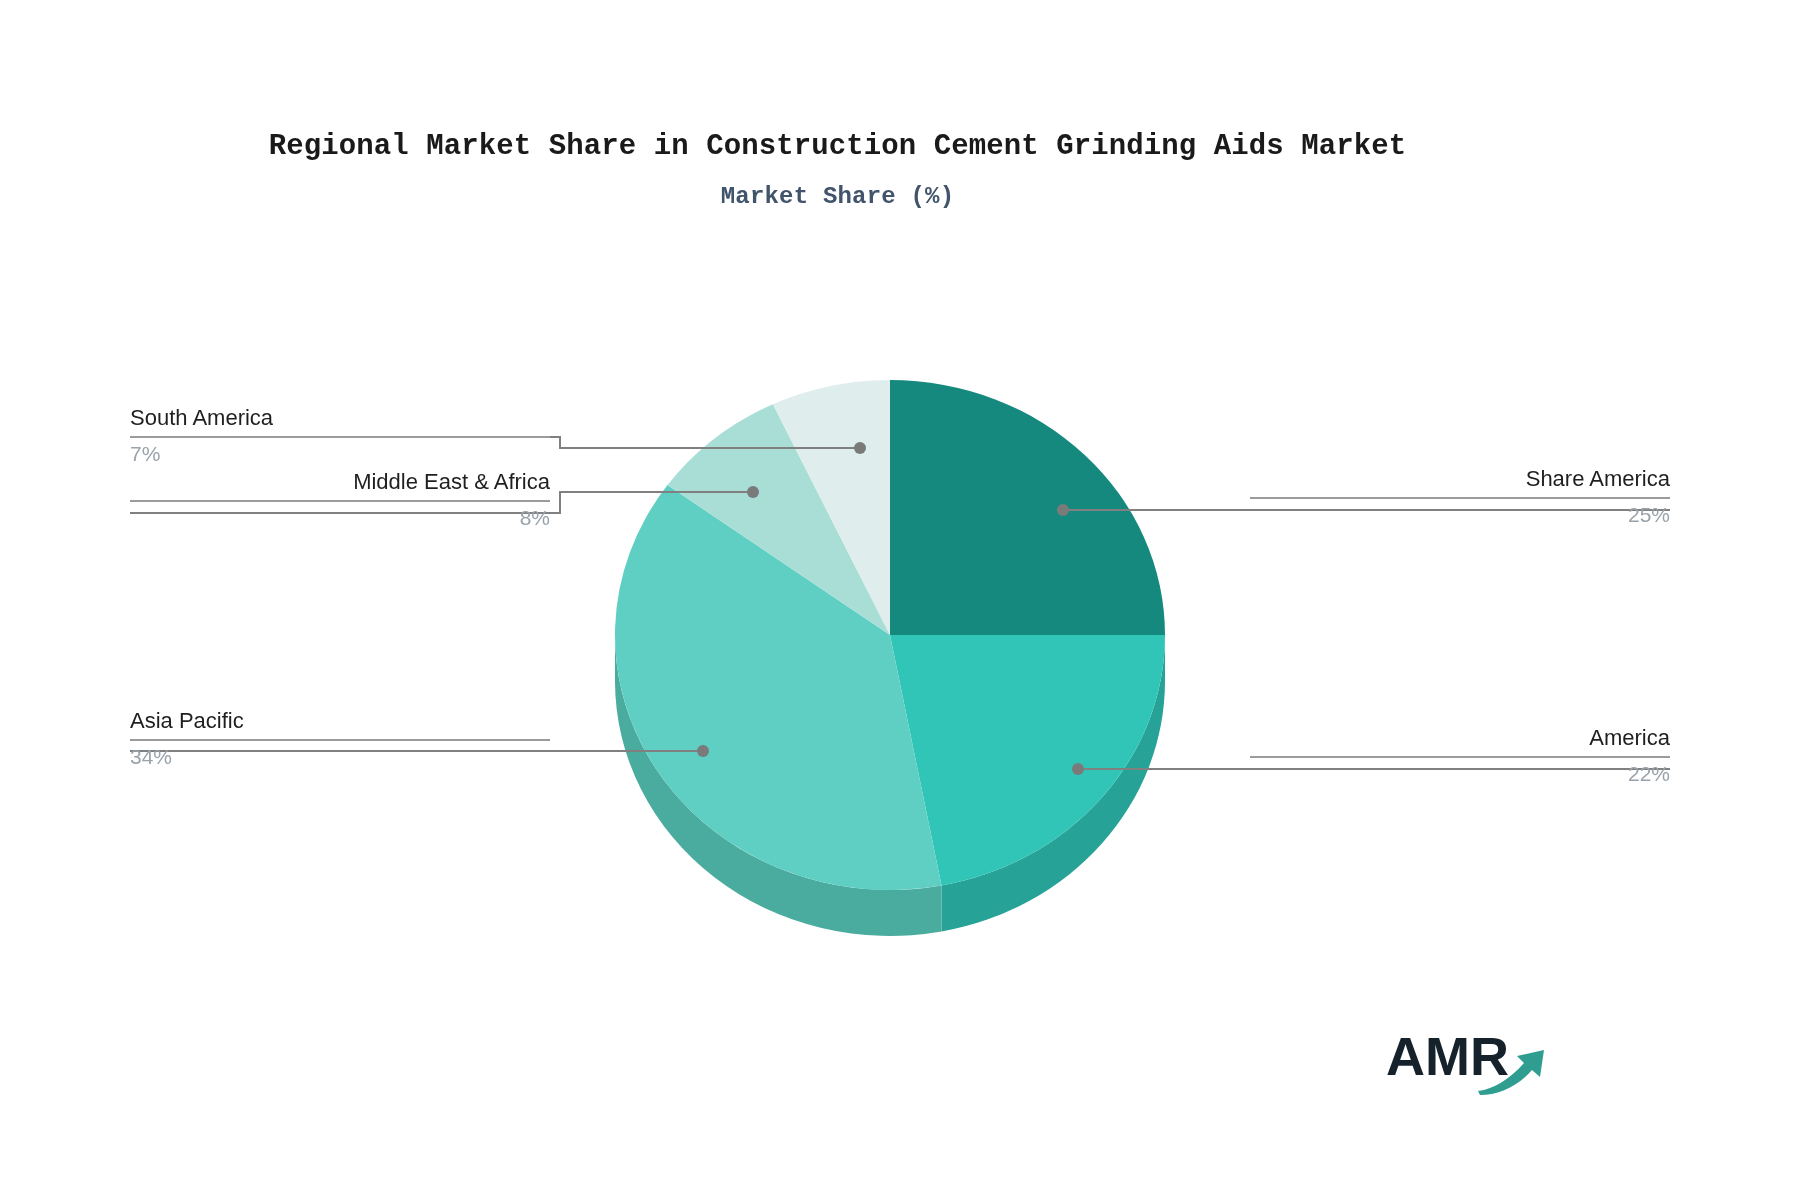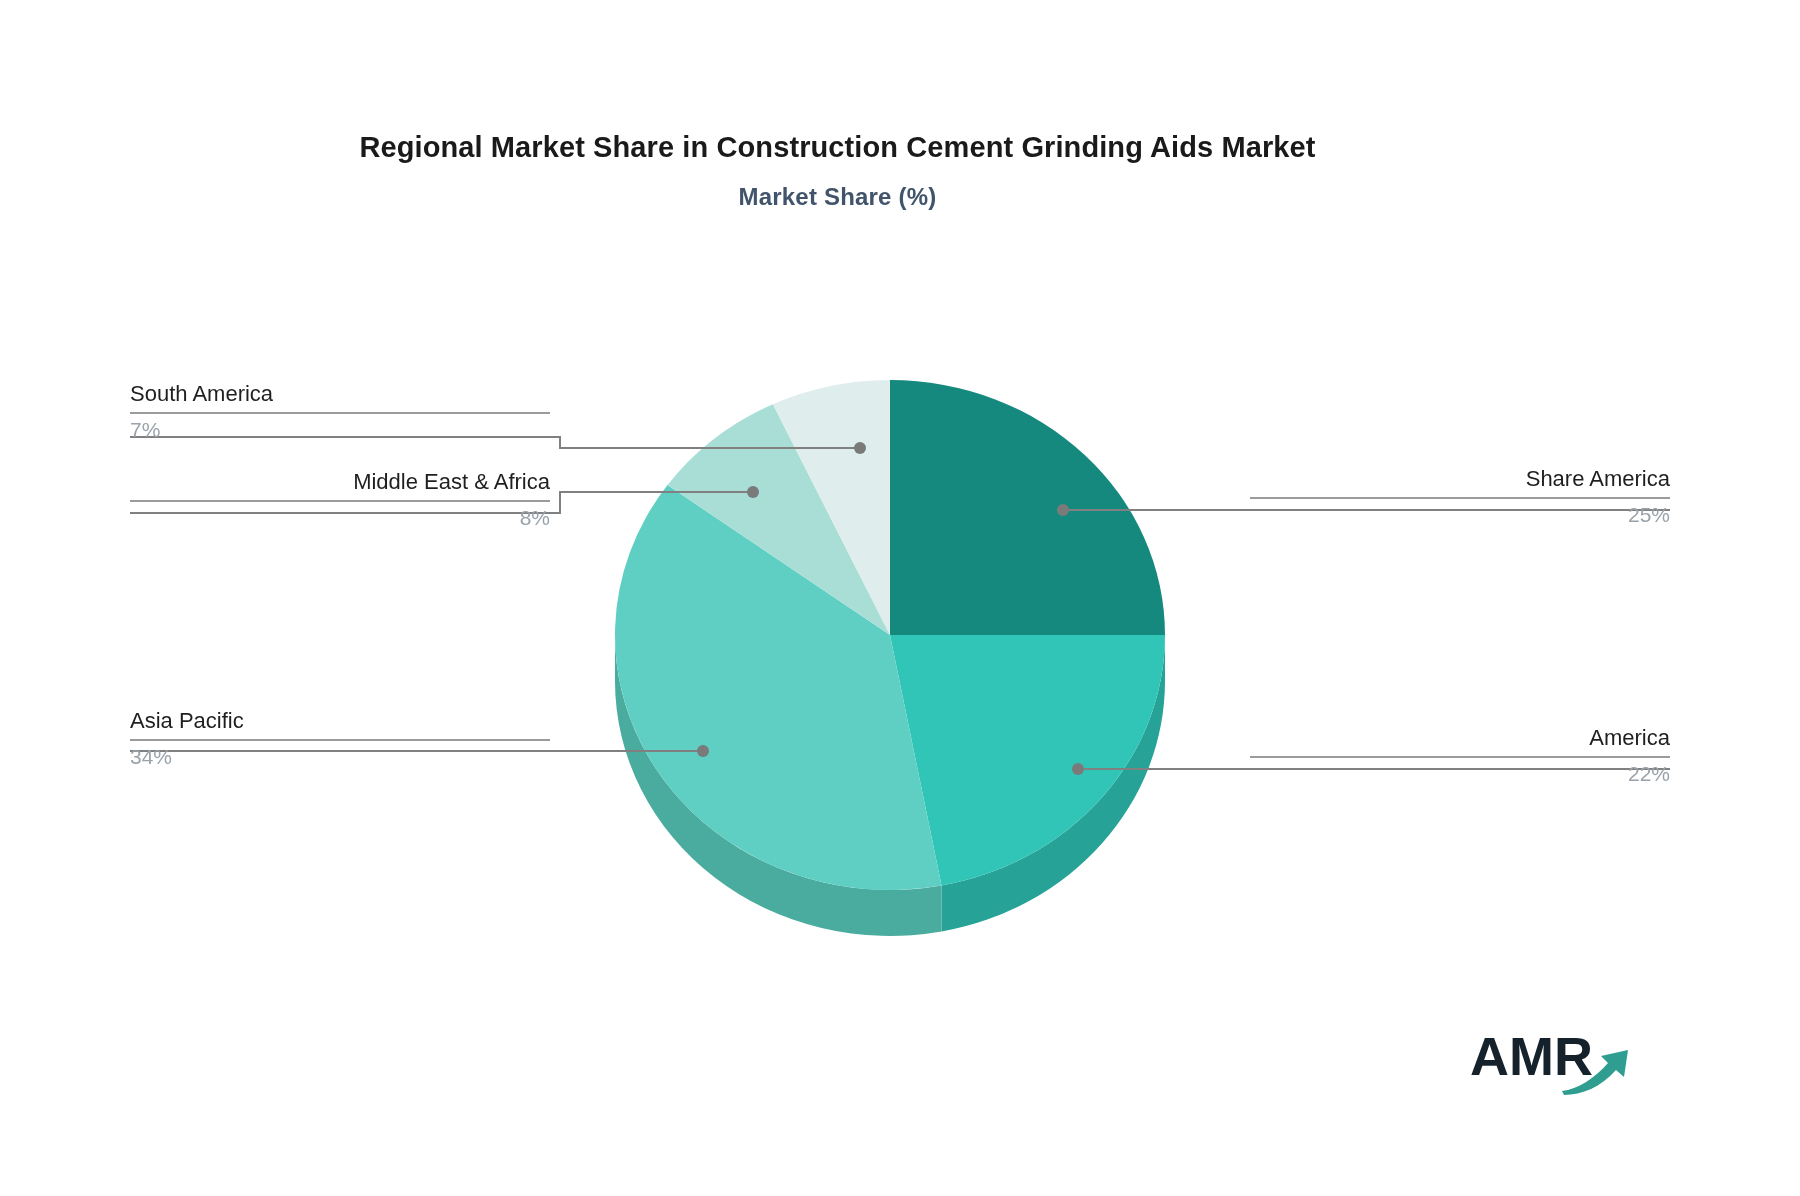"Regional Market Share in Construction" .title-block { font-family: none -> Liberation Mono, monospace }
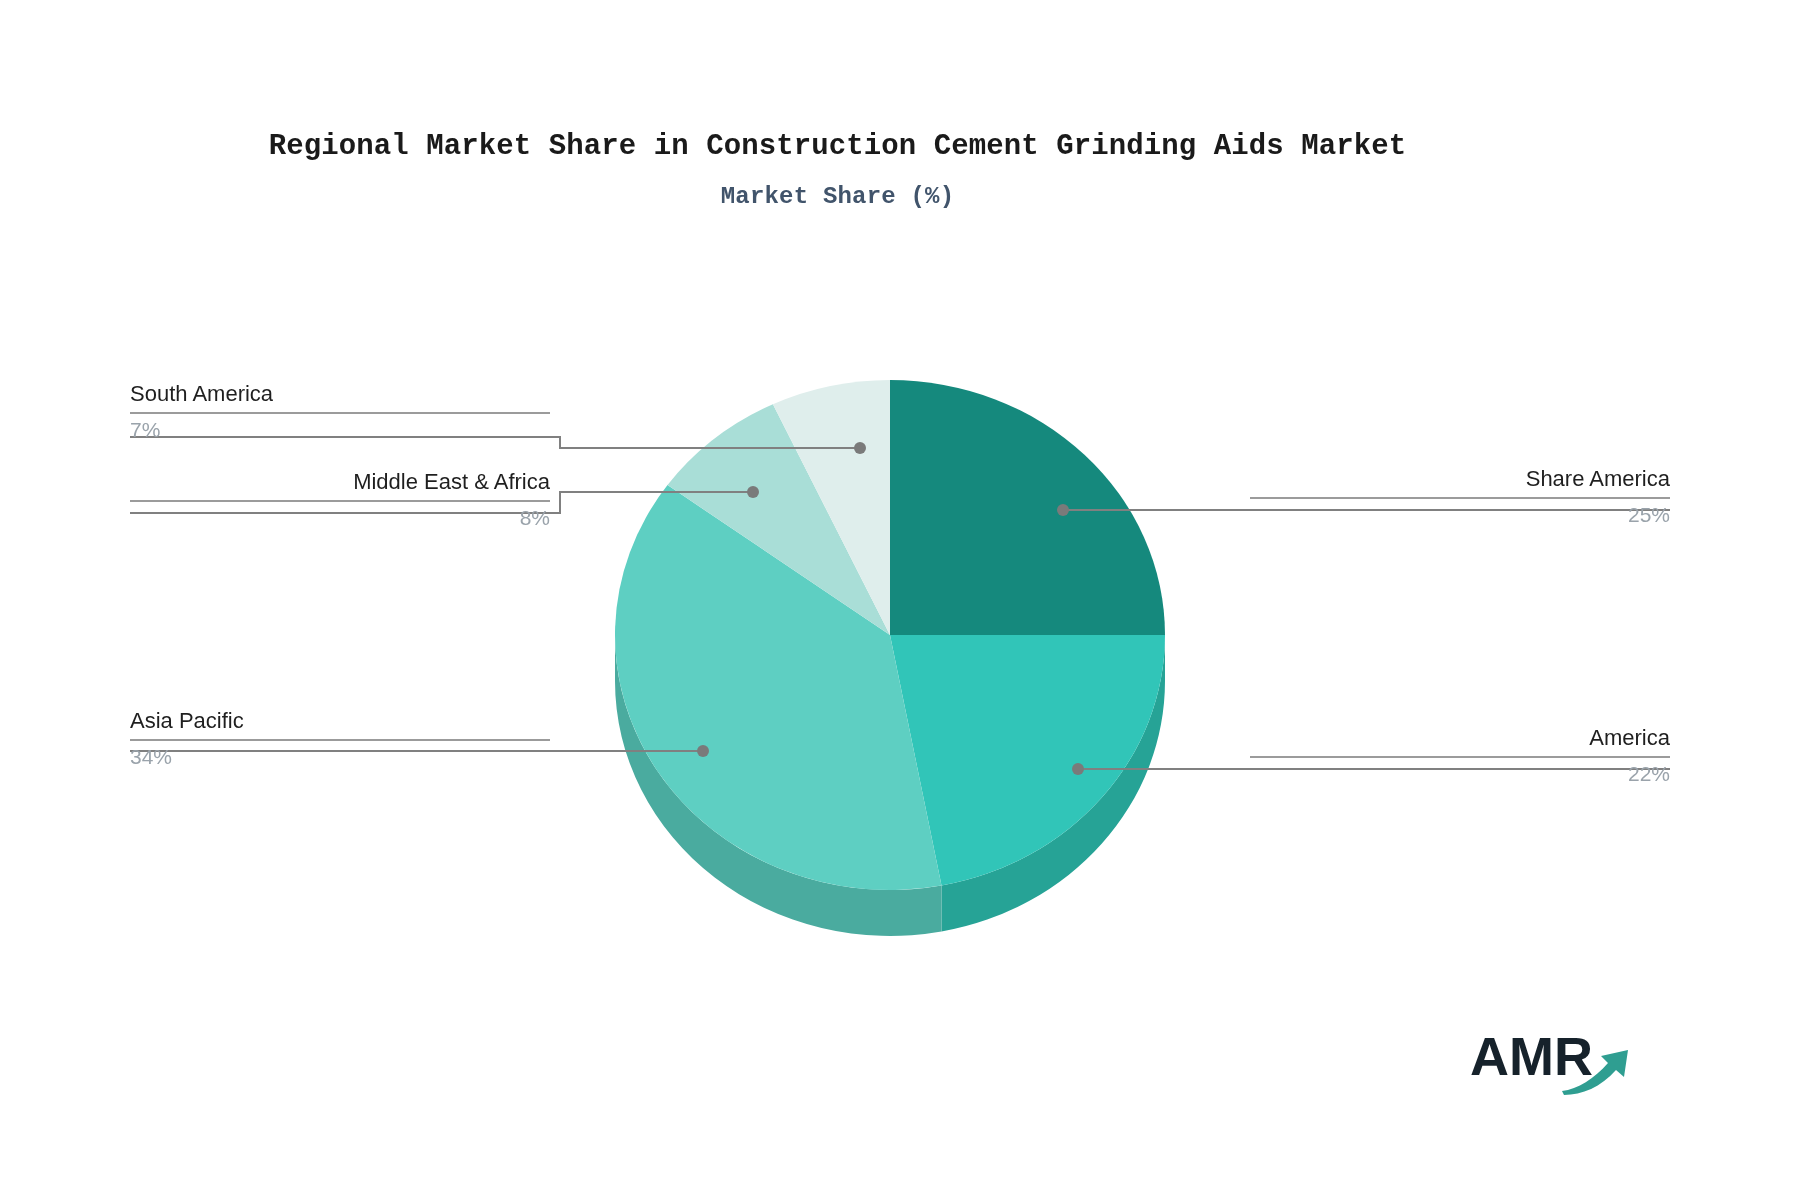"South America" #callout-south-america { top: 380px -> 404px }
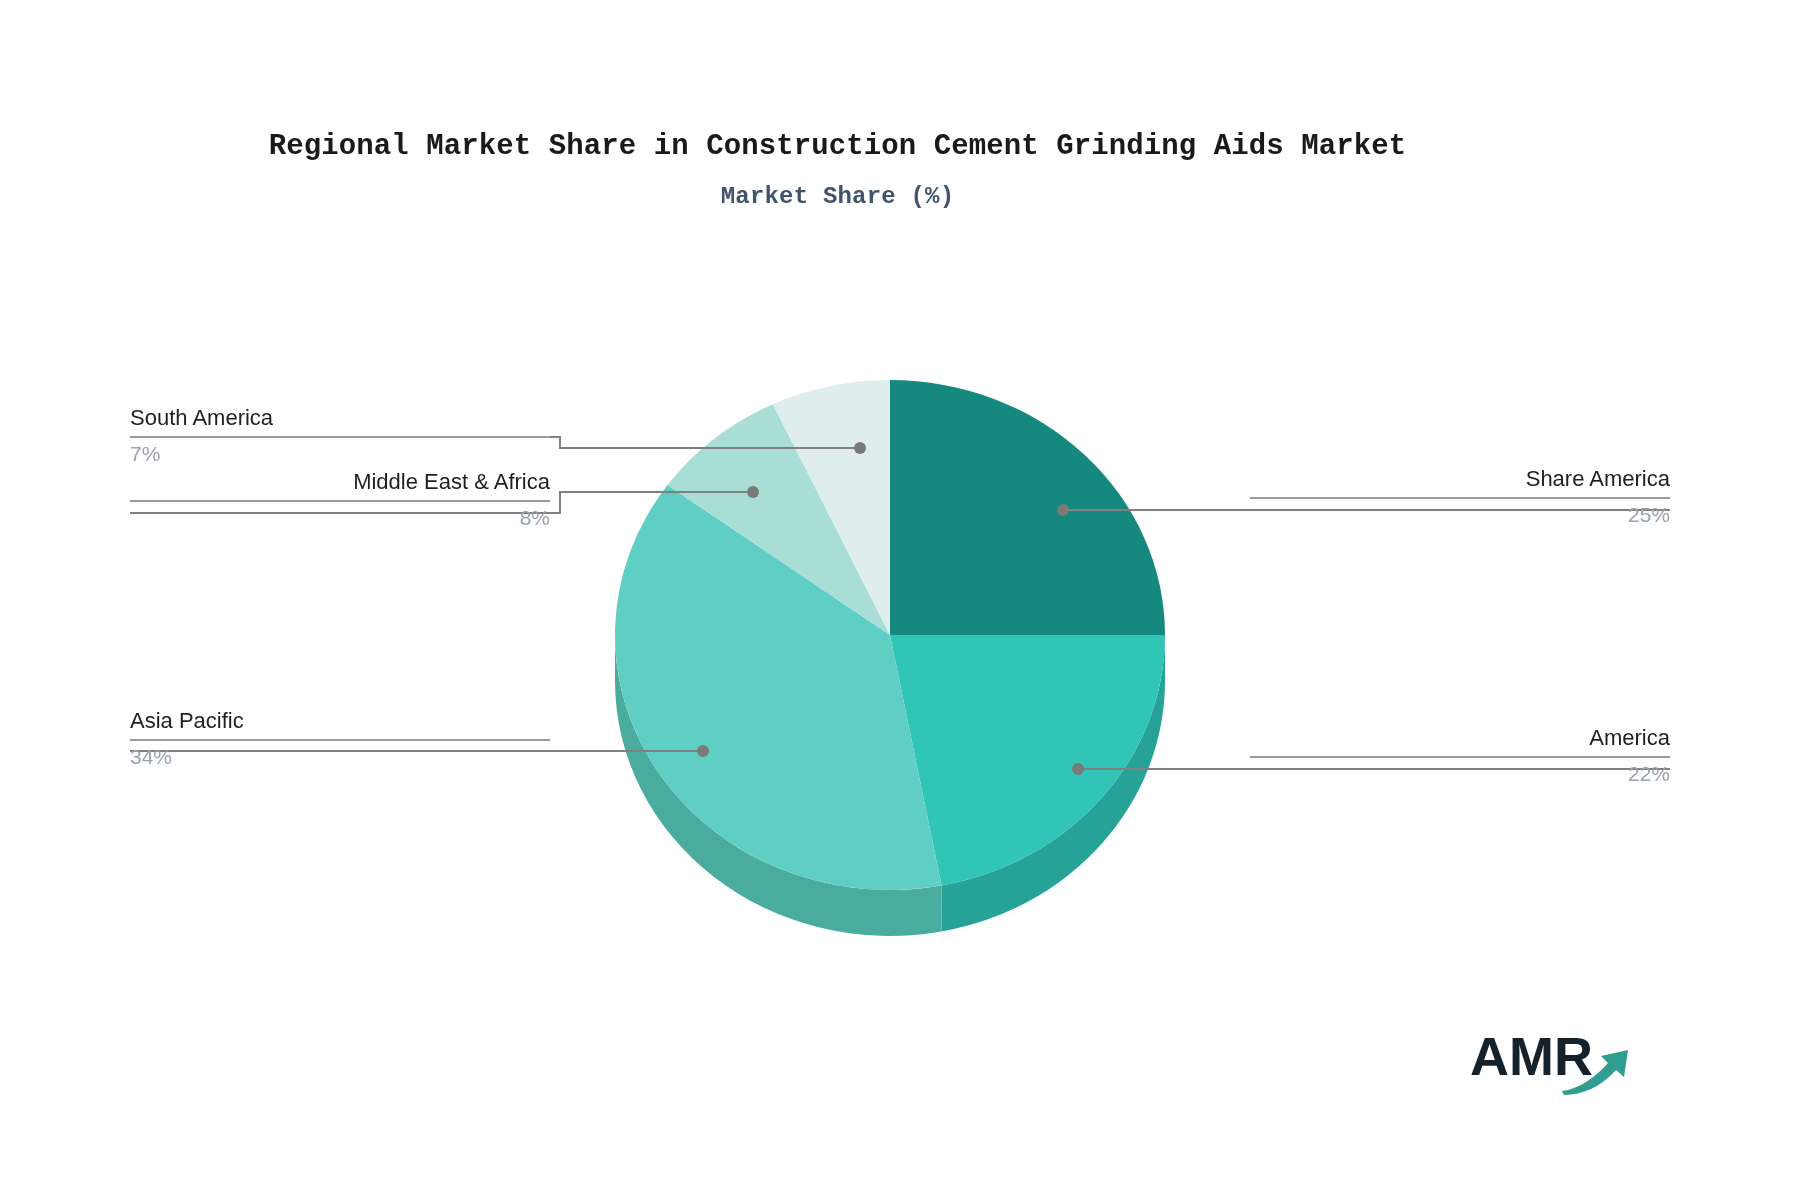"AMR" #amr-logo { left: 1470px -> 1386px }
